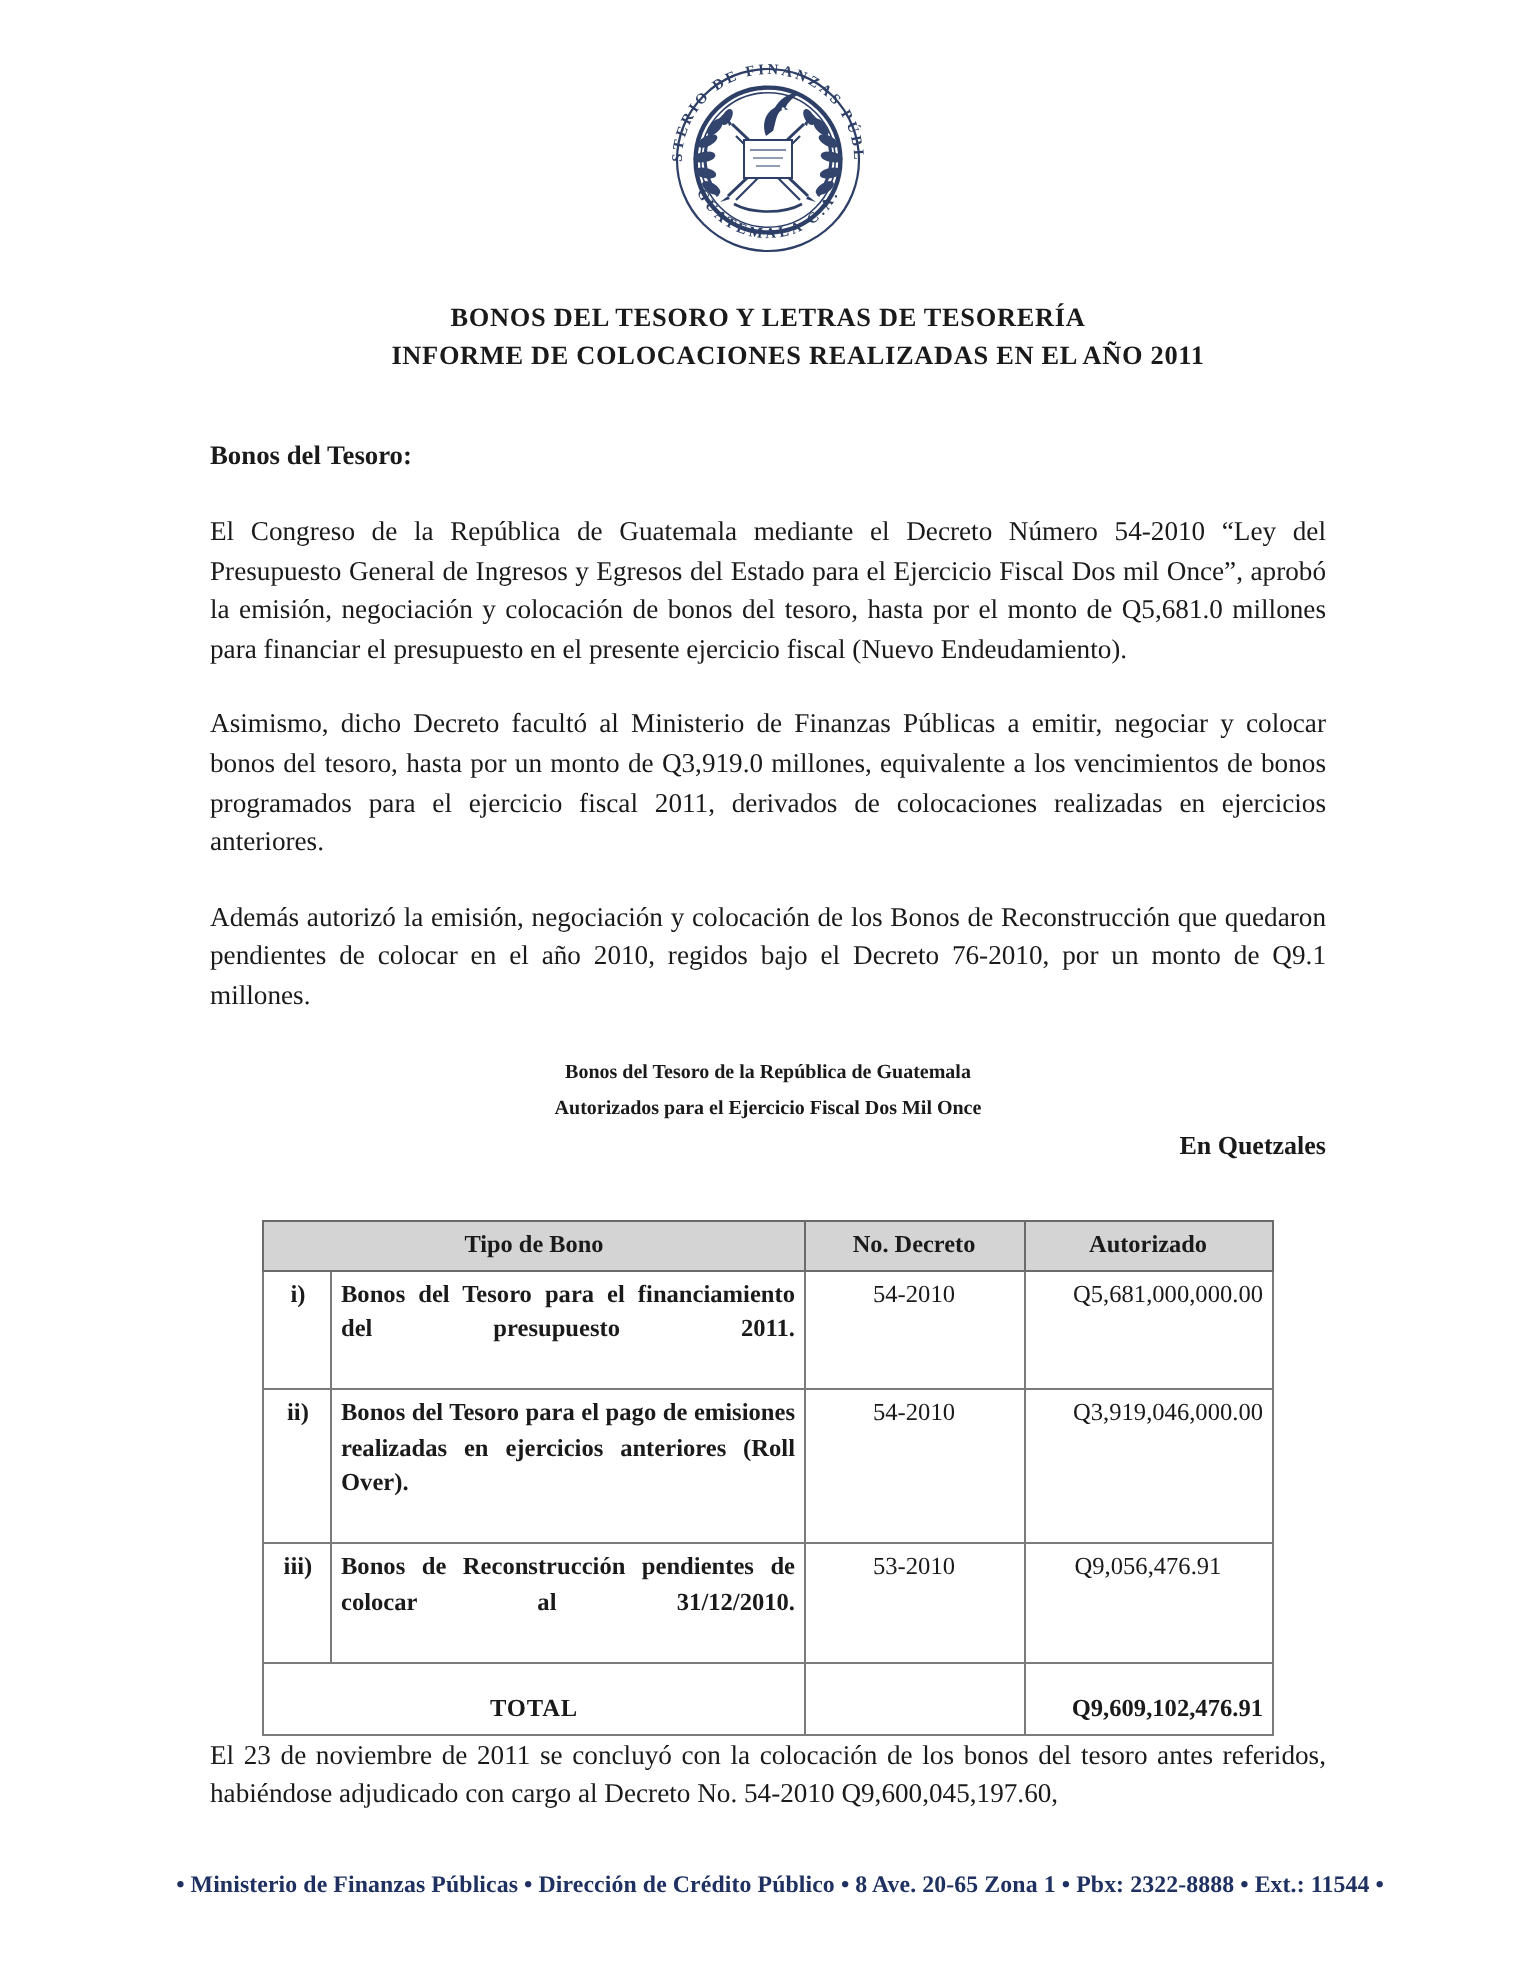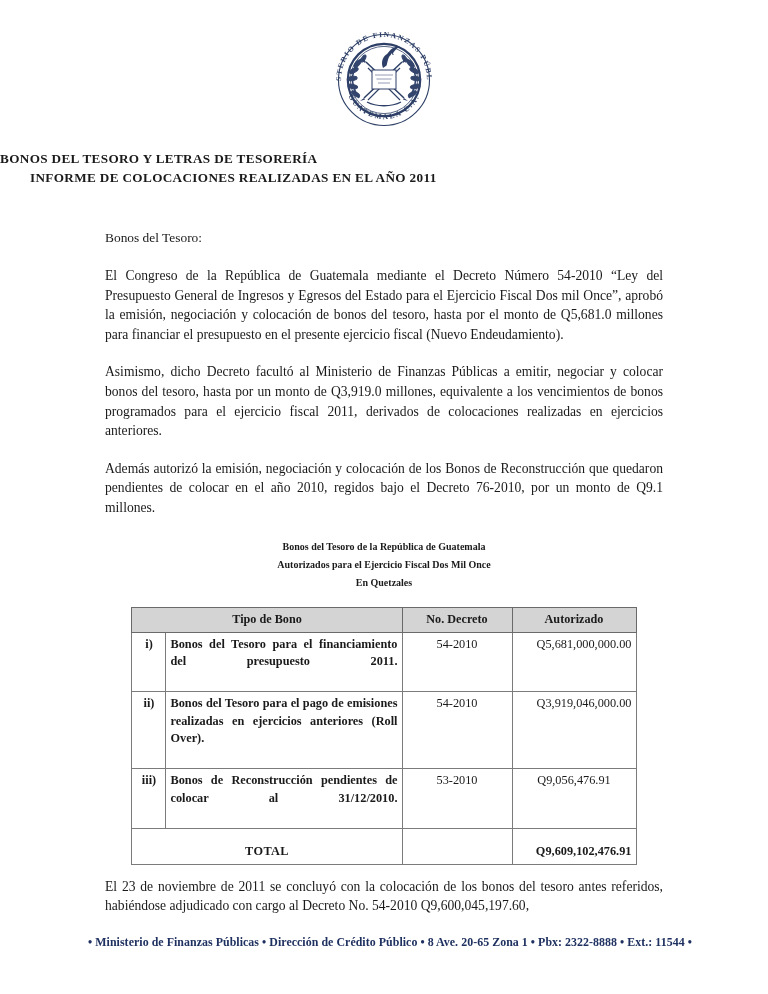"BONOS DEL TESORO Y LETRAS" .doc-title { text-align: left -> center }
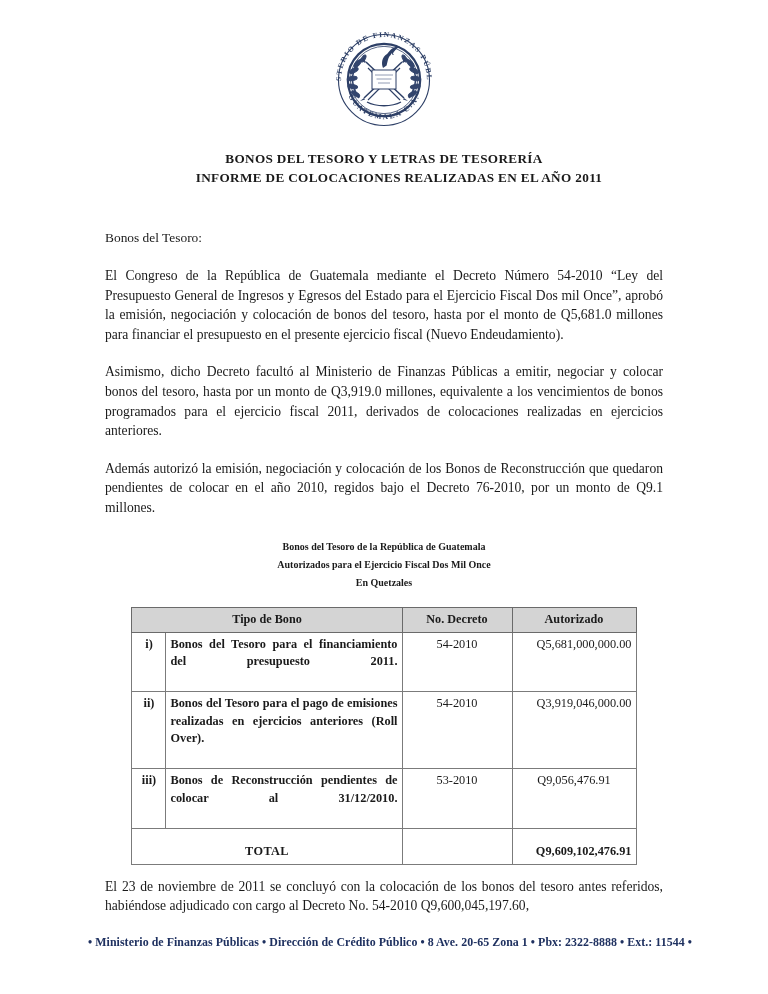"Bonos del Tesoro:" .section-label { font-weight: normal -> bold; margin: 16px 0 20px 0 -> 6px 0 20px 0 }
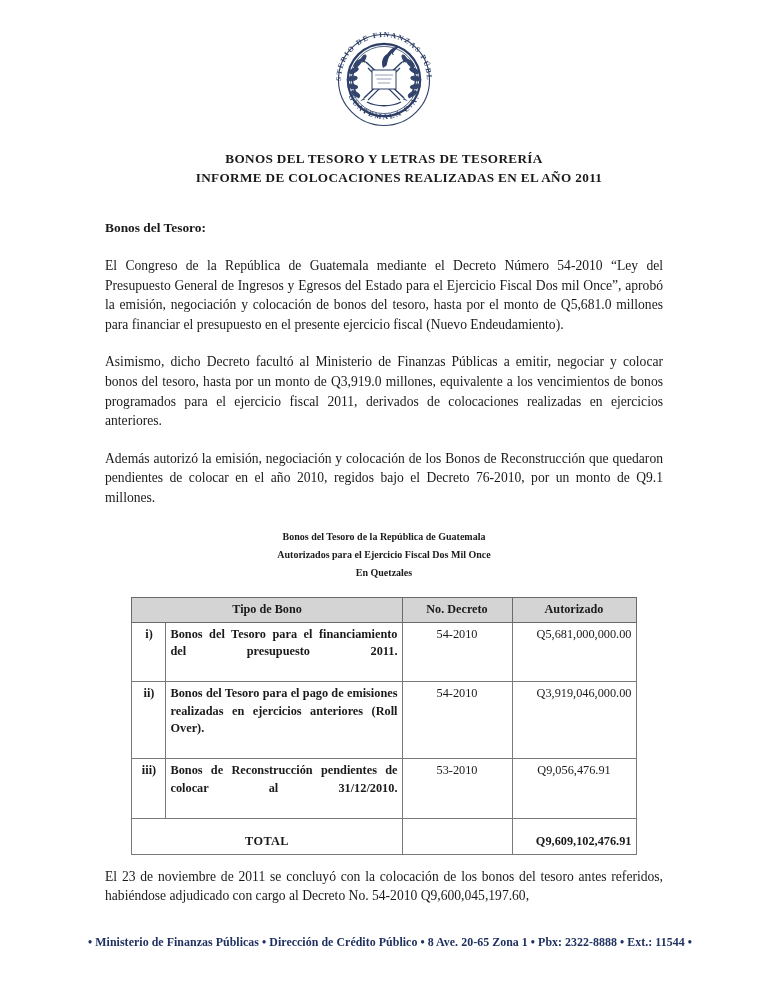"El Congreso de la República" p.para { margin: 12px 0 18px 0 -> 0 0 18px 0 }
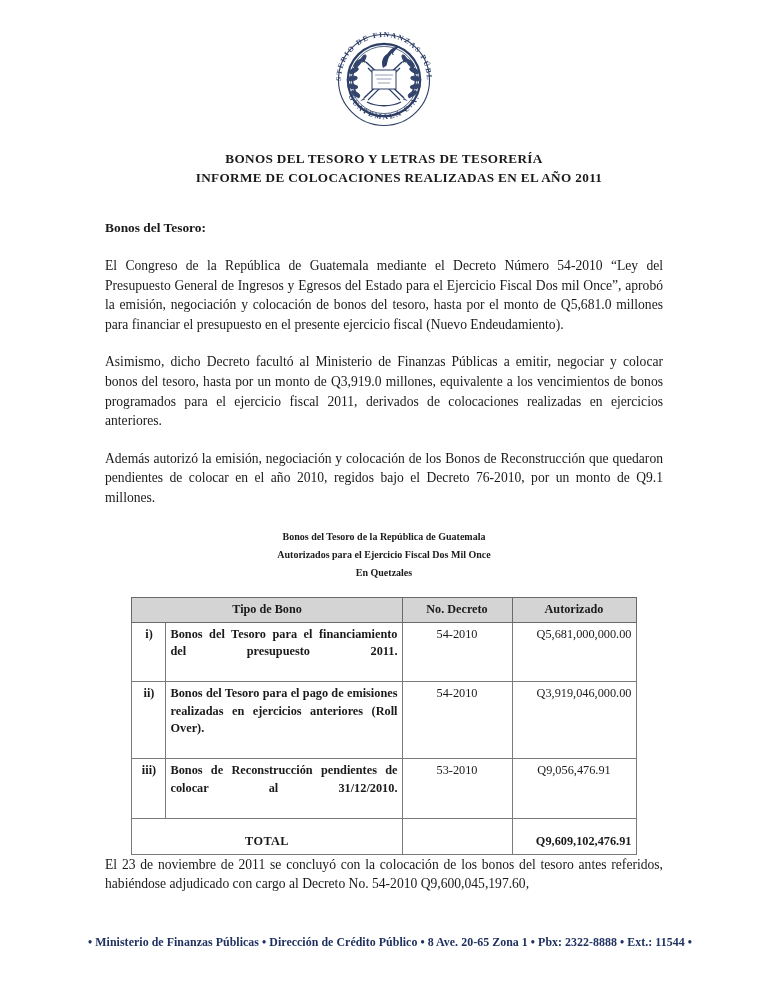"En Quetzales" .table-caption .cap3 { font-size: 10px -> 13px; text-align: none -> right }
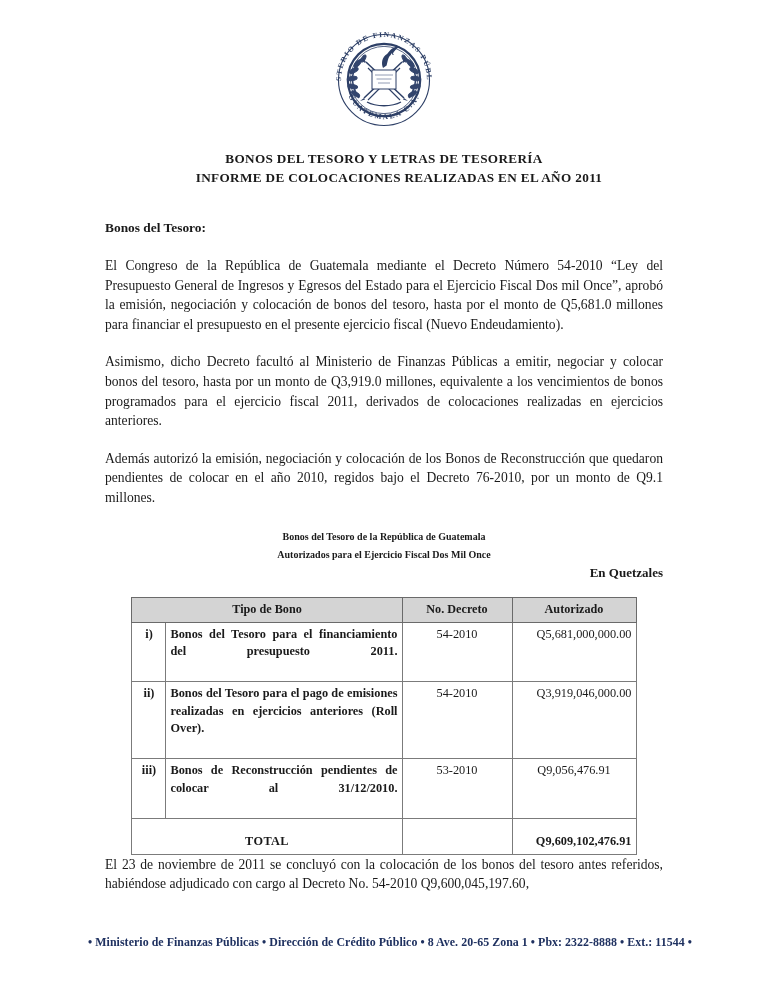"Tipo de Bono" .tbl-holder { margin-top: 16px -> 29px }
